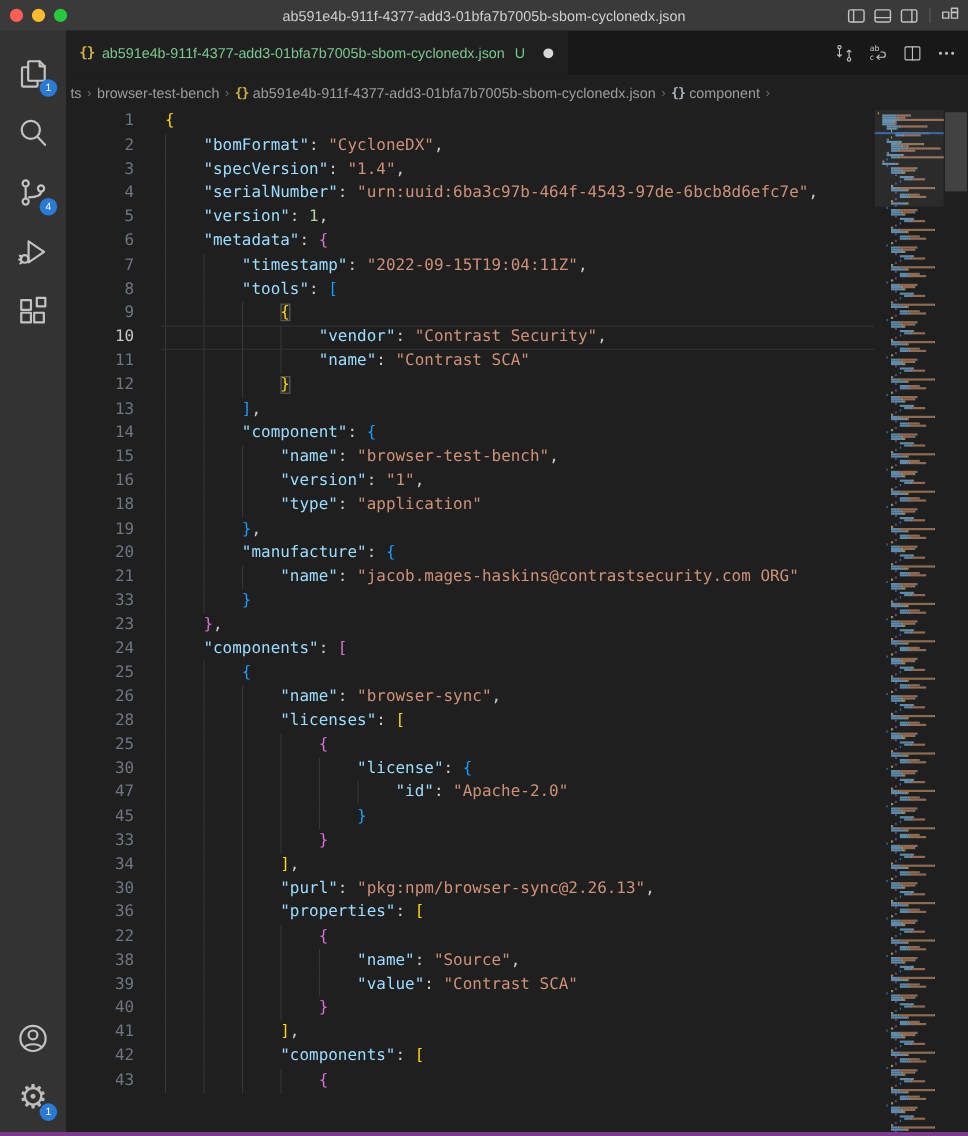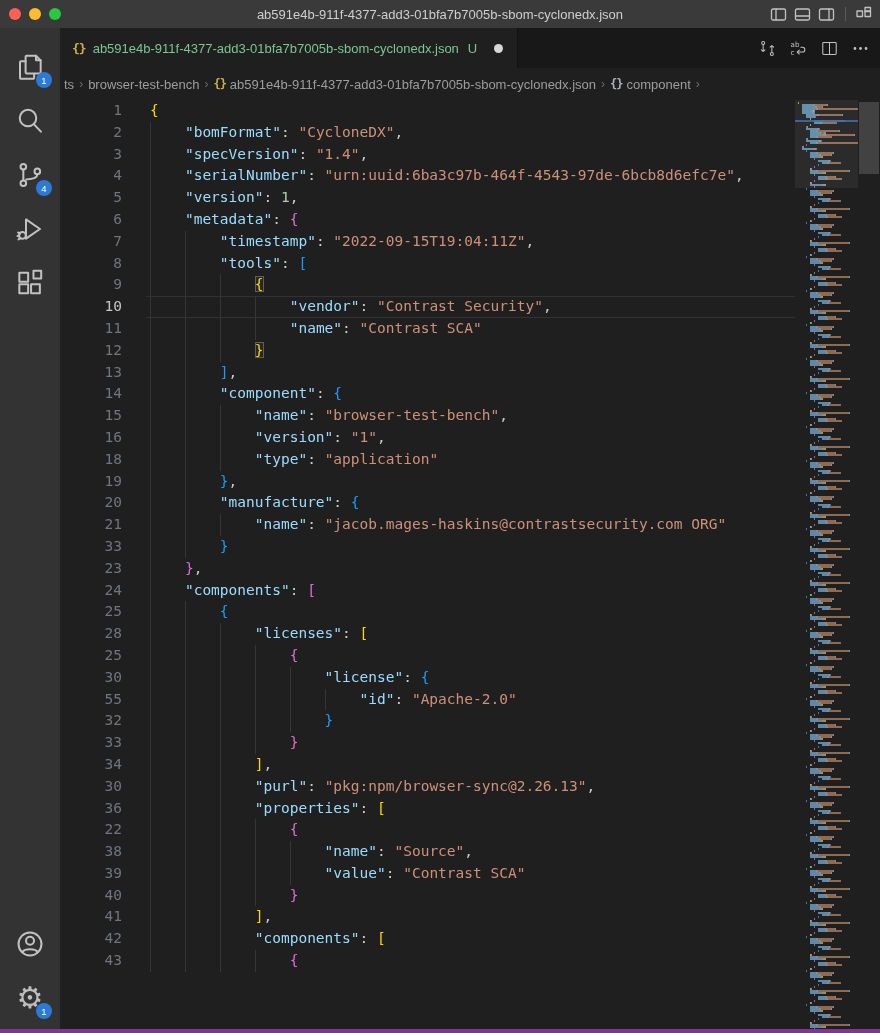"26" div.code-row { html: none -> <div> <span>26</span> <div></div> <div></div> <div></div> <span><span> </span><span>"name"</span><span>: </span><span>"browser-sync"</span><span>,</span></span> </div> }
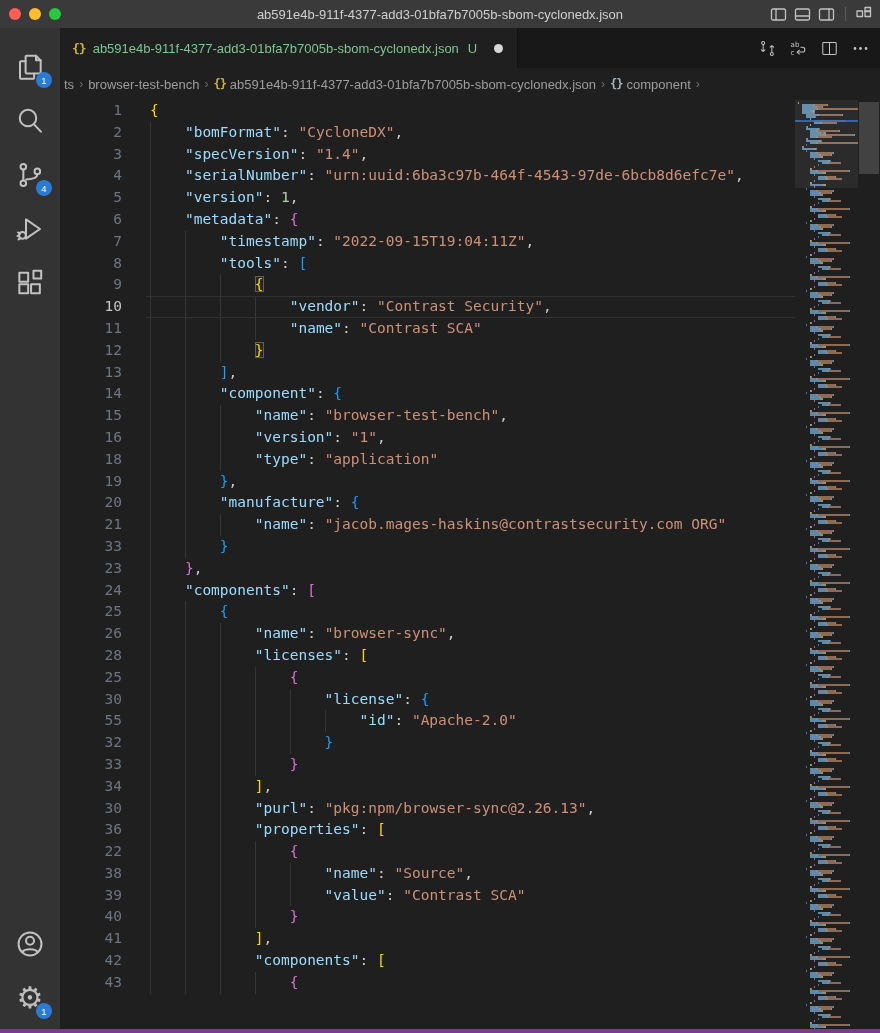"55" span.line-num { text: 55 -> 47 }
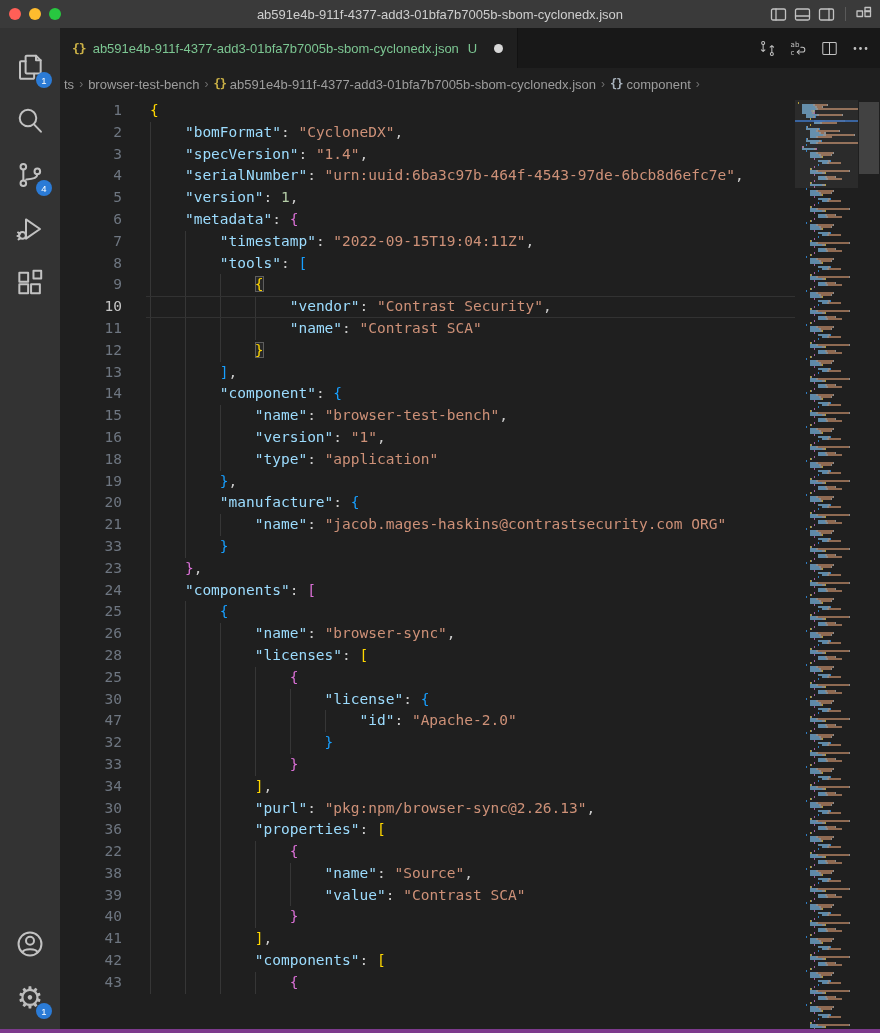"32" span.line-num { text: 32 -> 45 }
